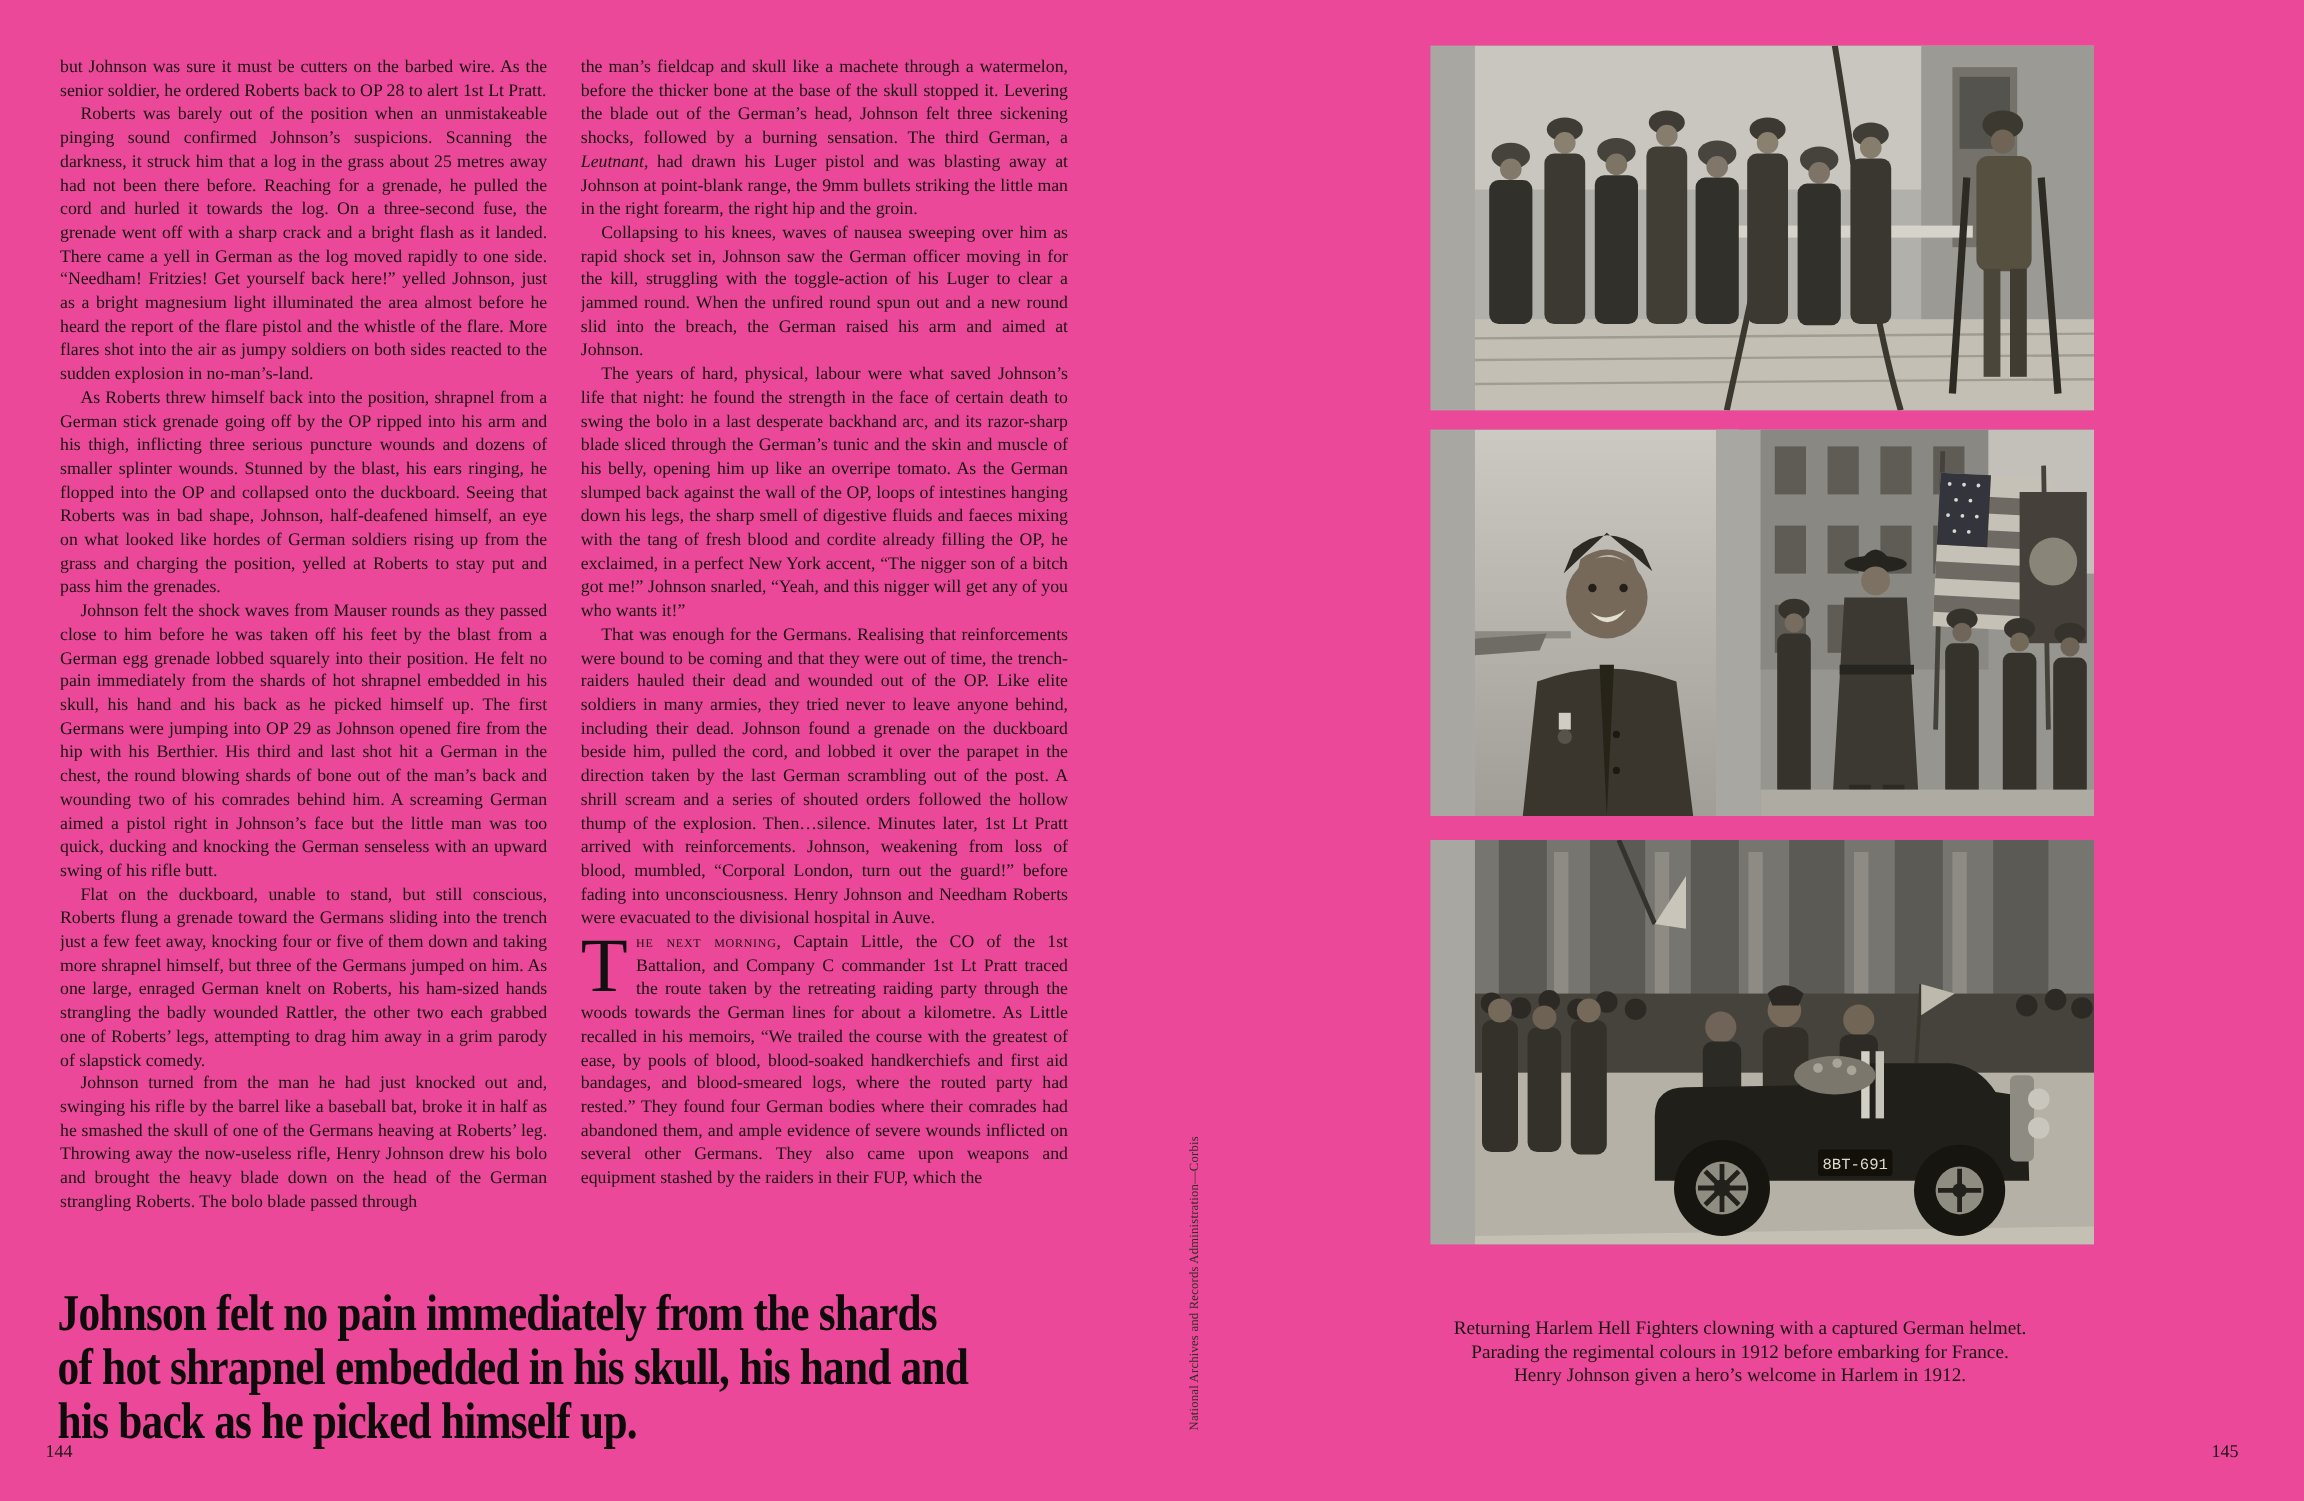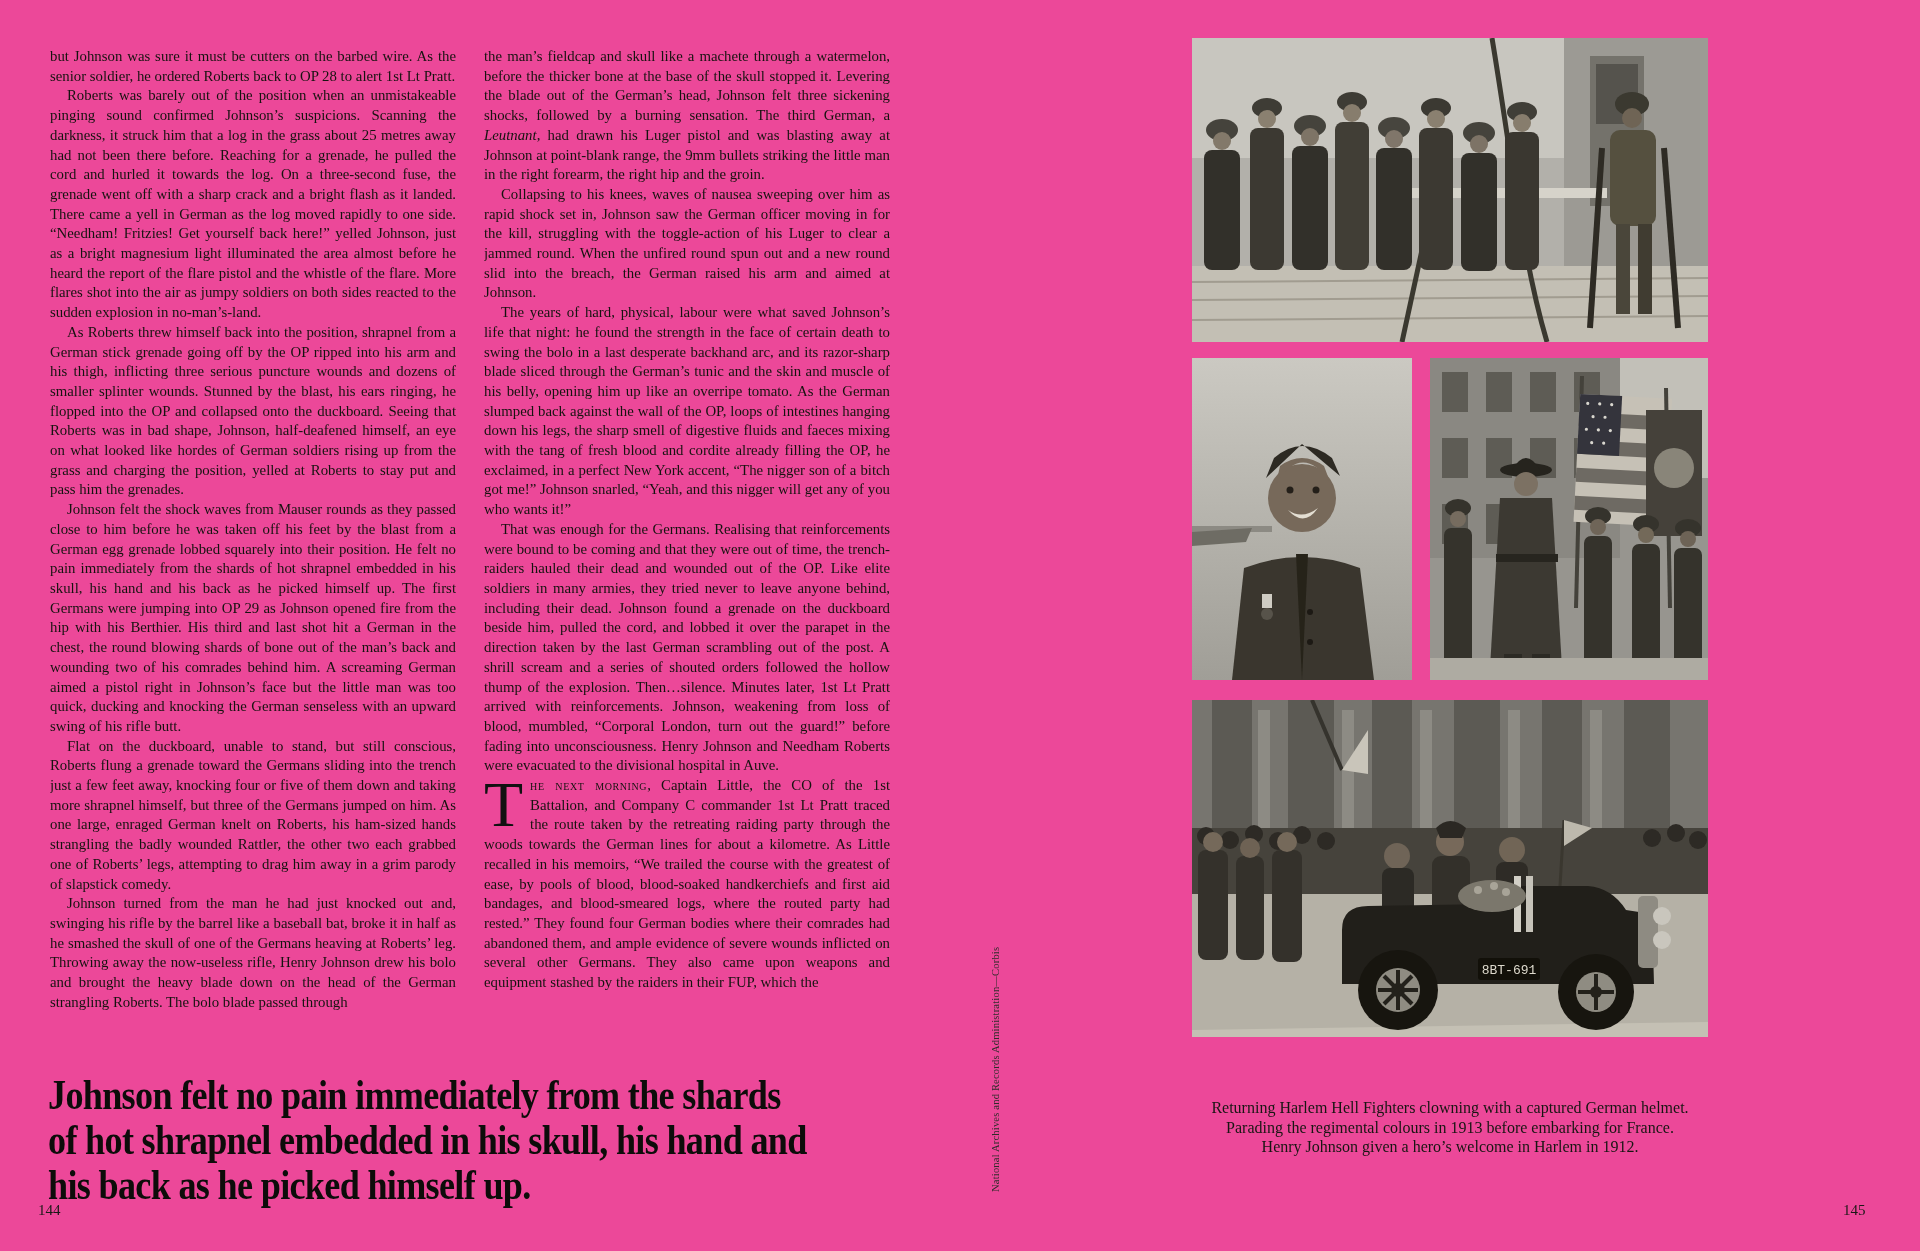"8BT-691" .photo { padding-left: none -> 37px }
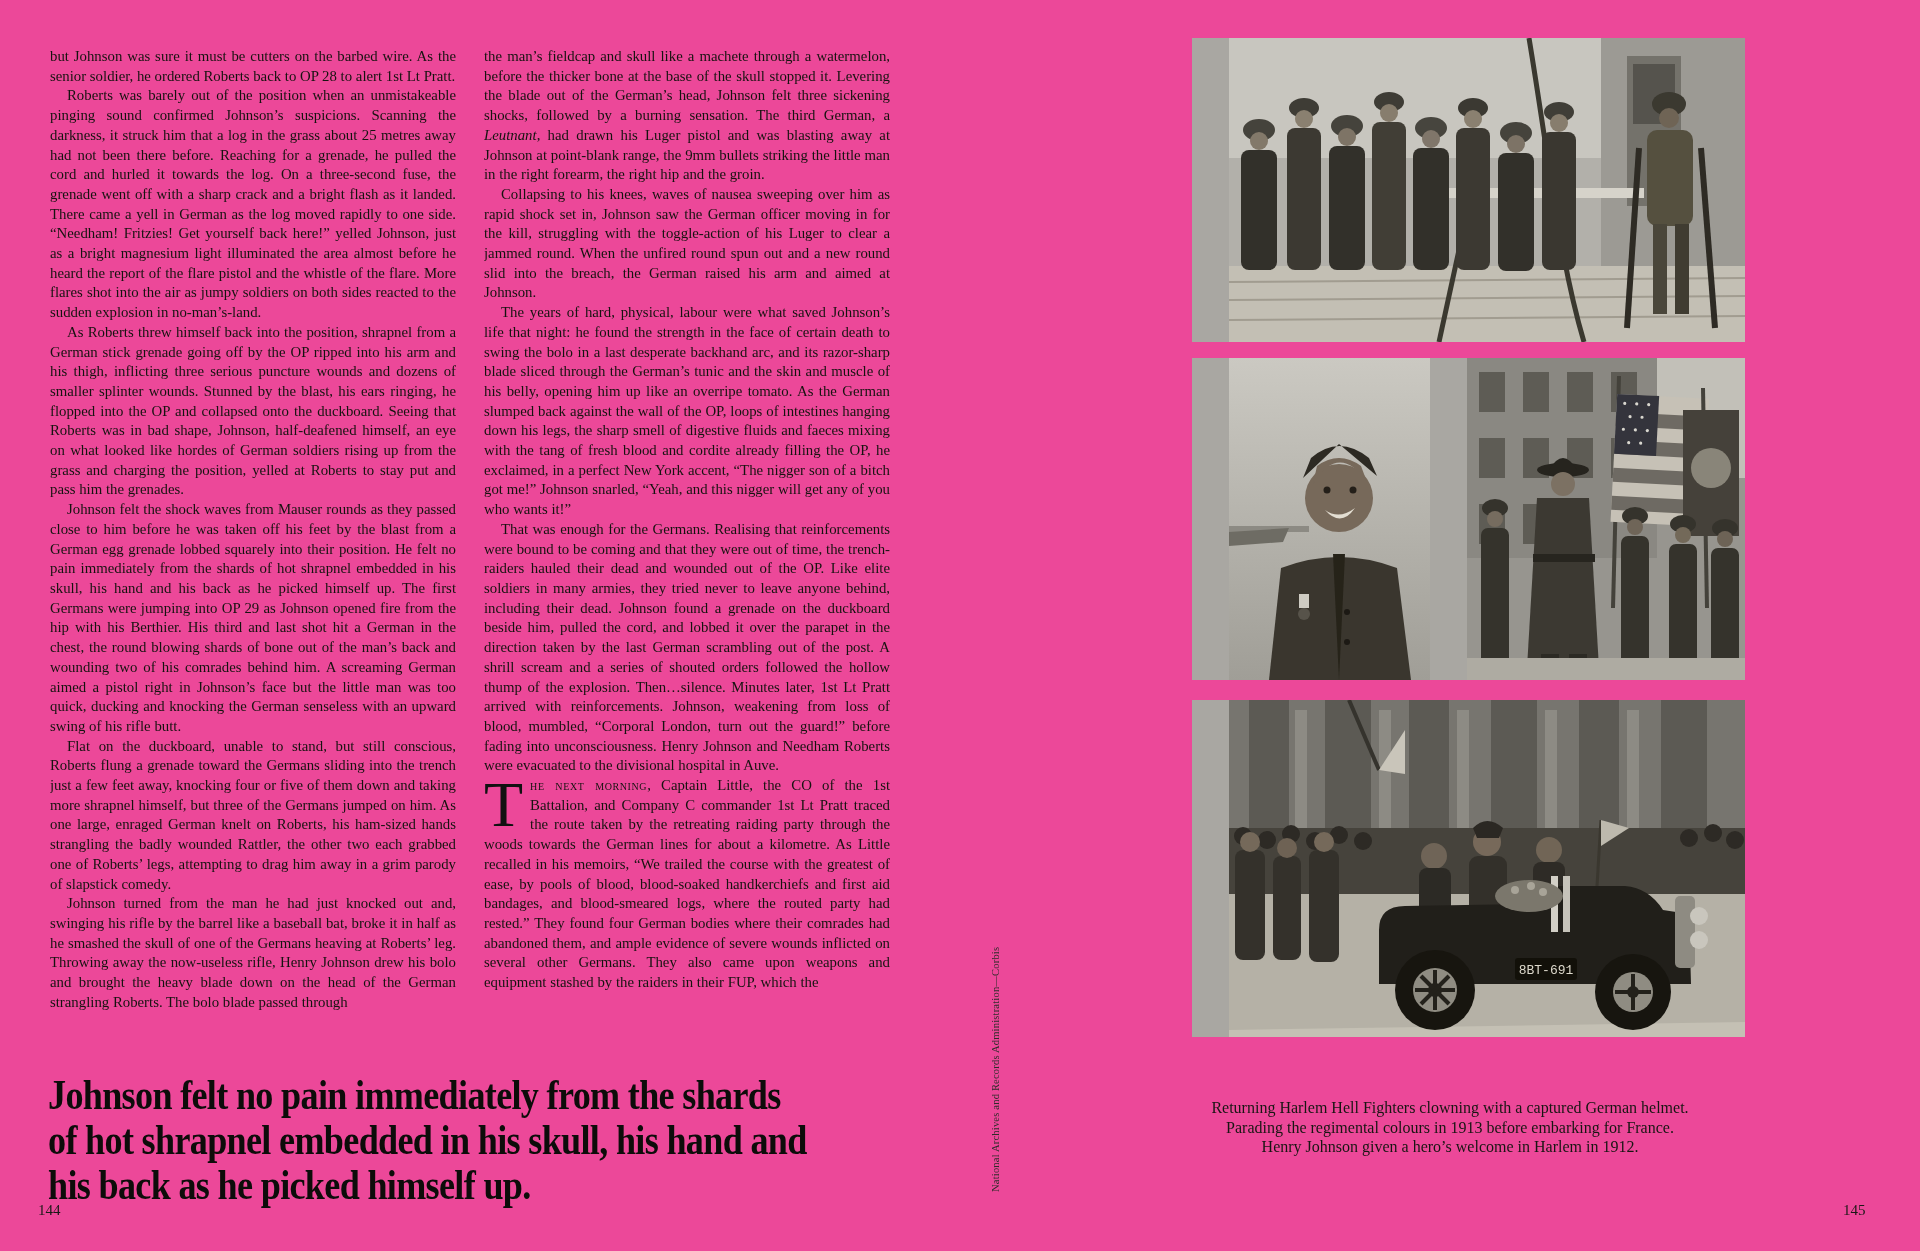"Parading the regimental colours in" div { text: 1913 -> 1912 }
